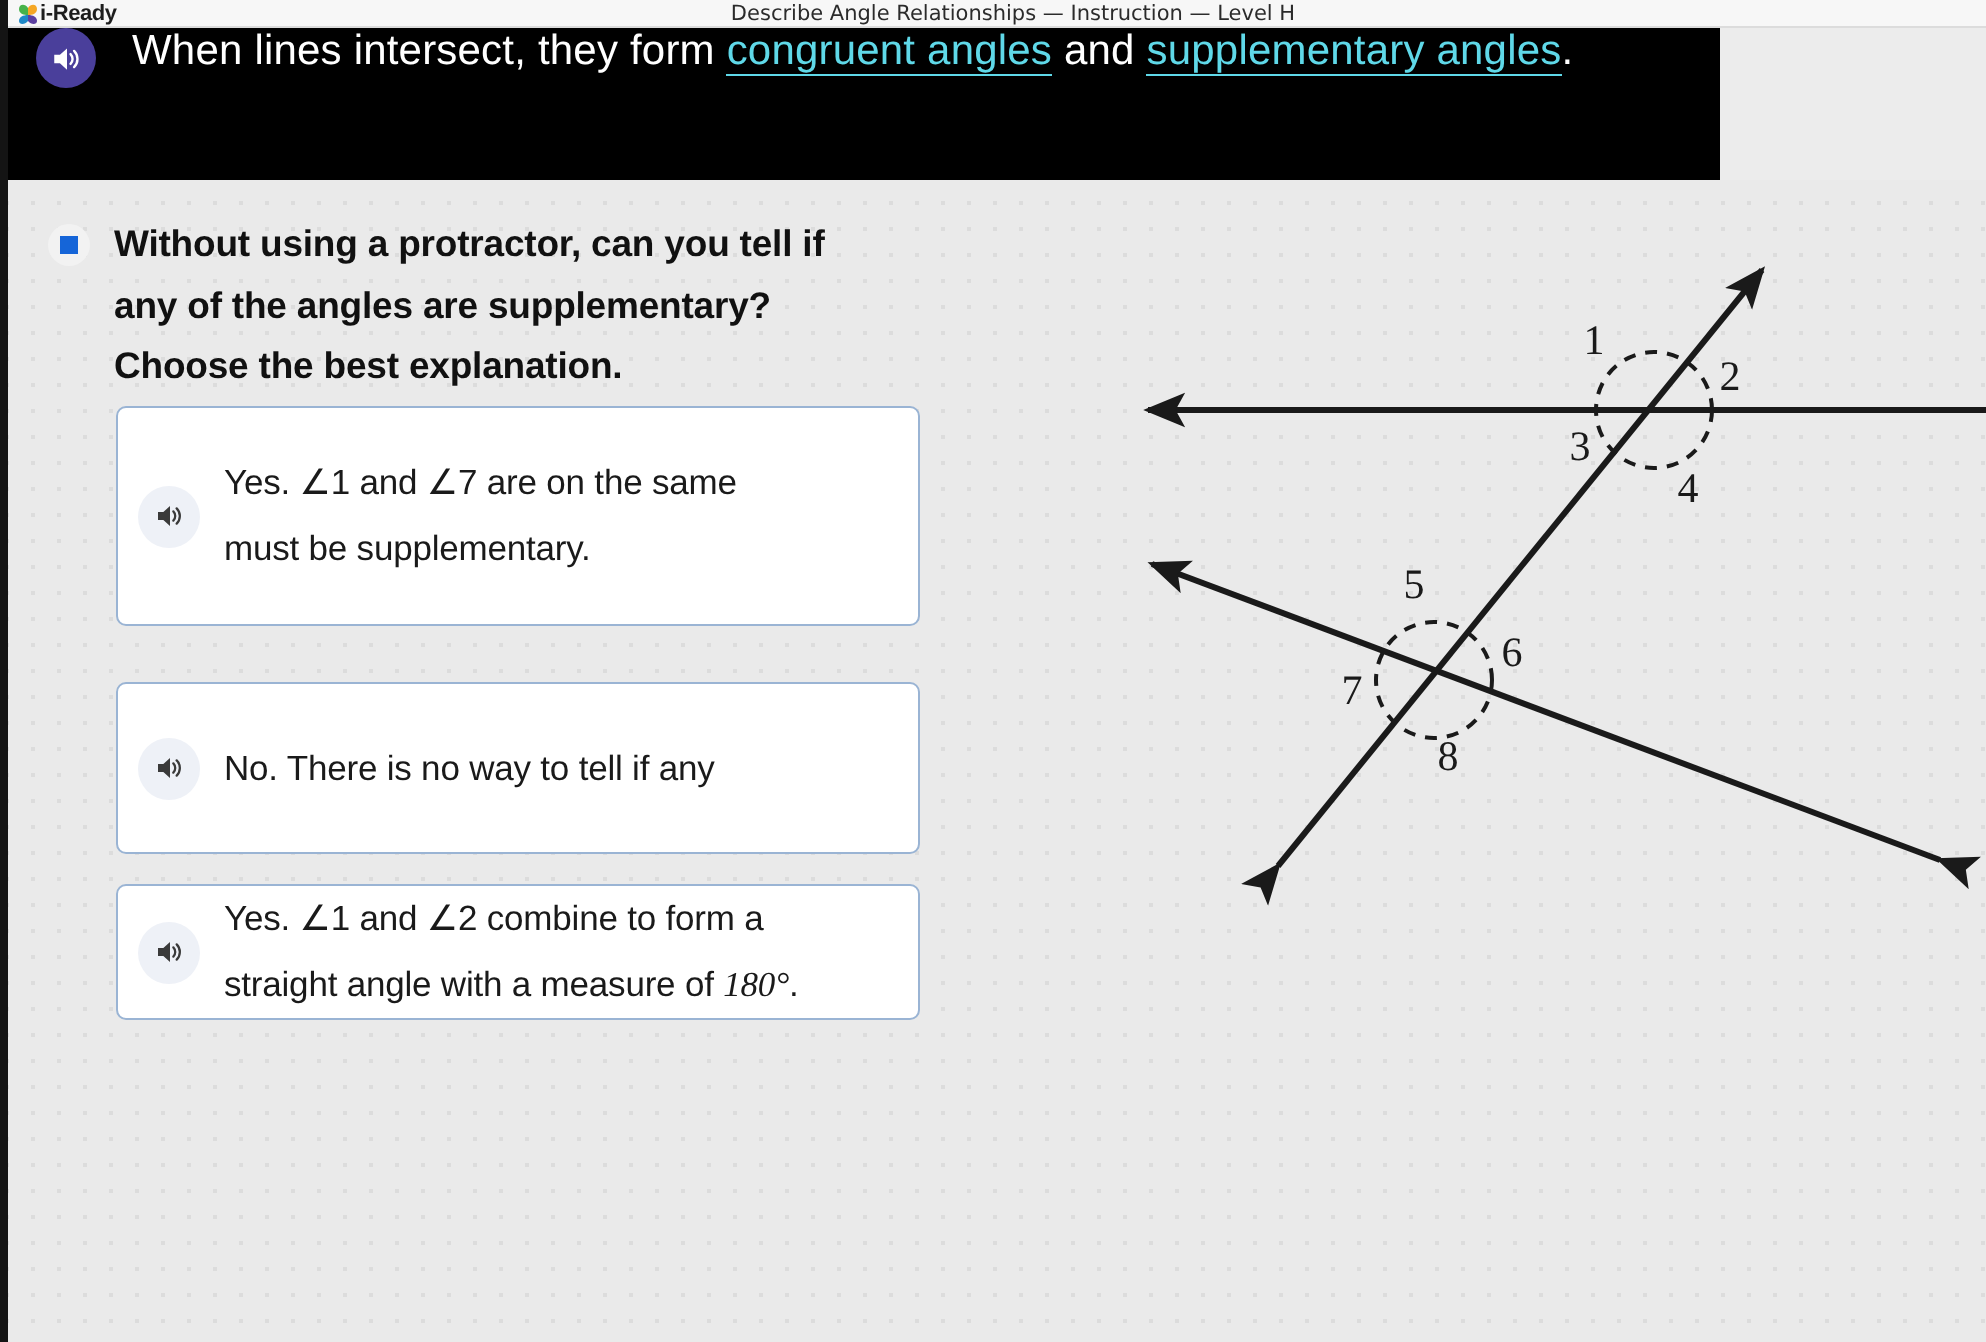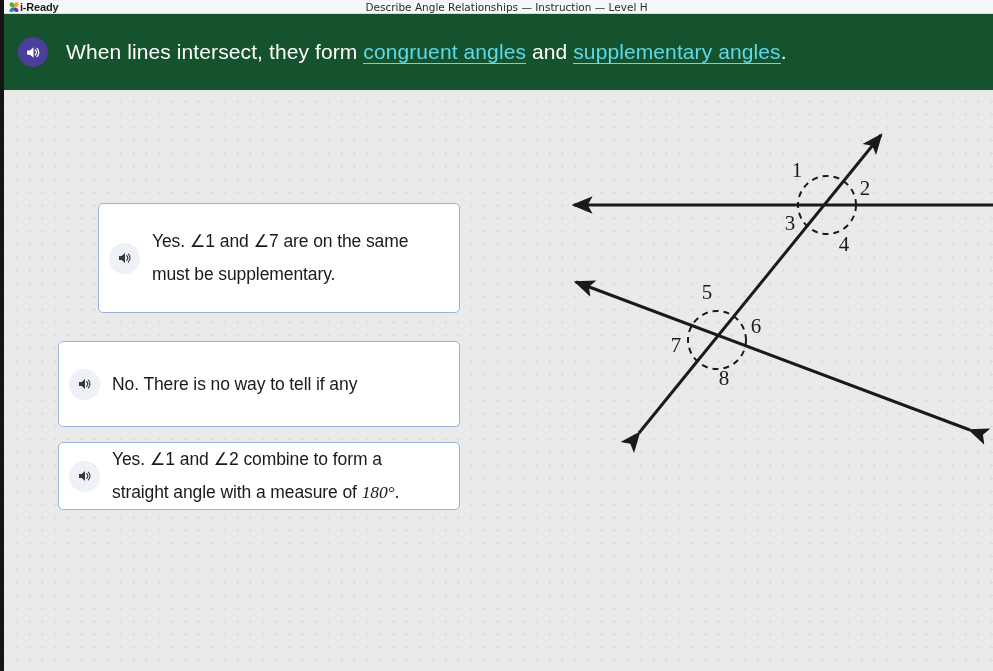"When lines intersect, they form" .banner { align-items: center -> flex-start; background: #14532d -> #000000; width: 989px -> 856px }
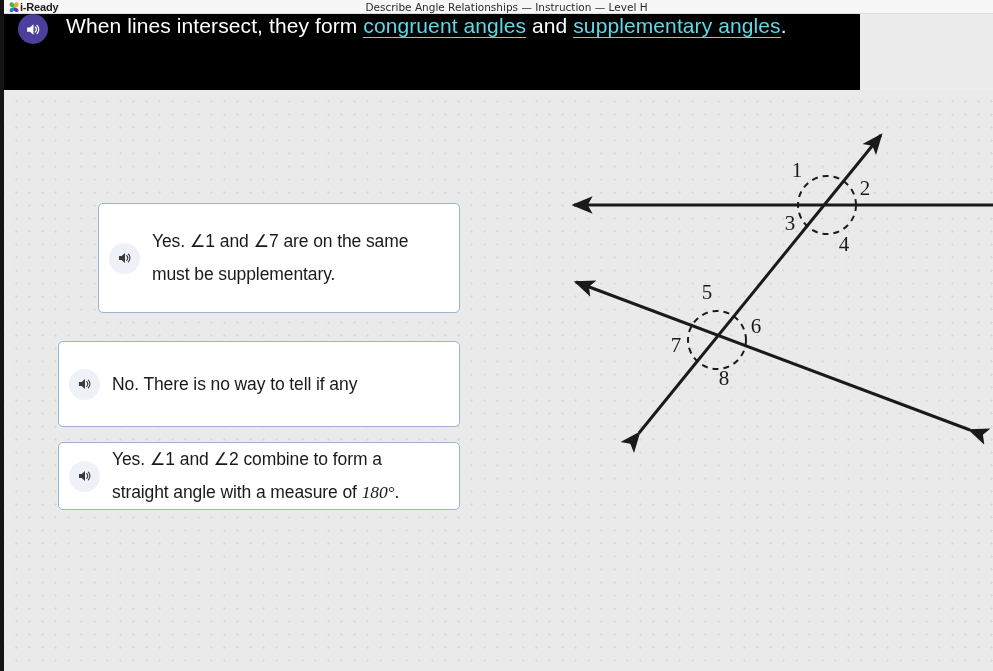"Without using a protractor, can" div.prompt { html: none -> <div> <span> <i></i> </span> <div> <div>Without using a protractor, can you tell if</div> <div>any of the angles are supplementary?</div> <div>Choose the best explanation.</div> </div> </div> }
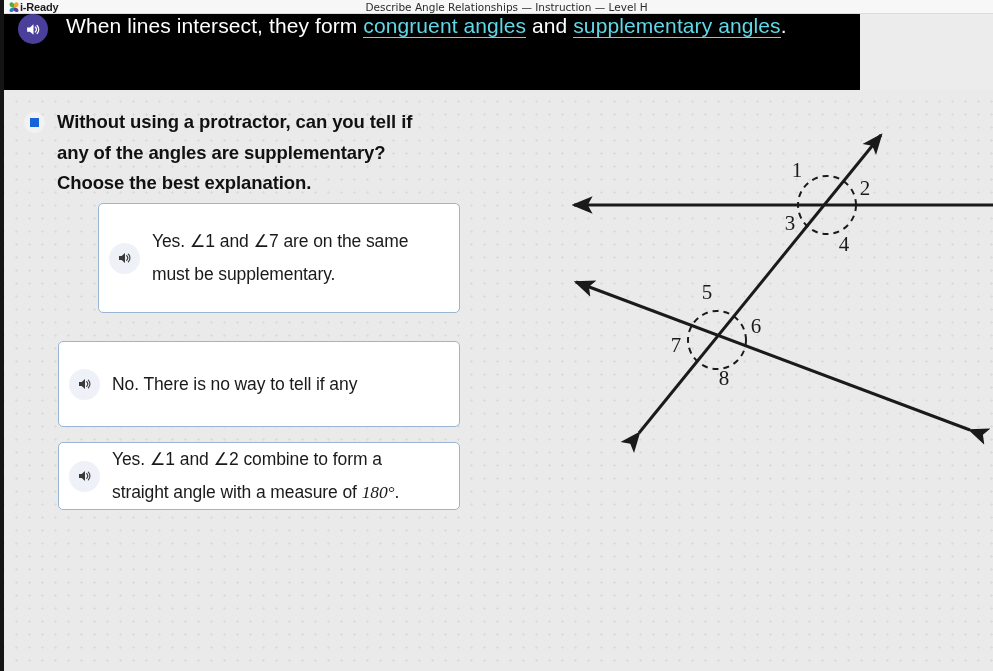"Yes. ∠1 and ∠7 are" .opt1 { margin-left: 40px -> none }
